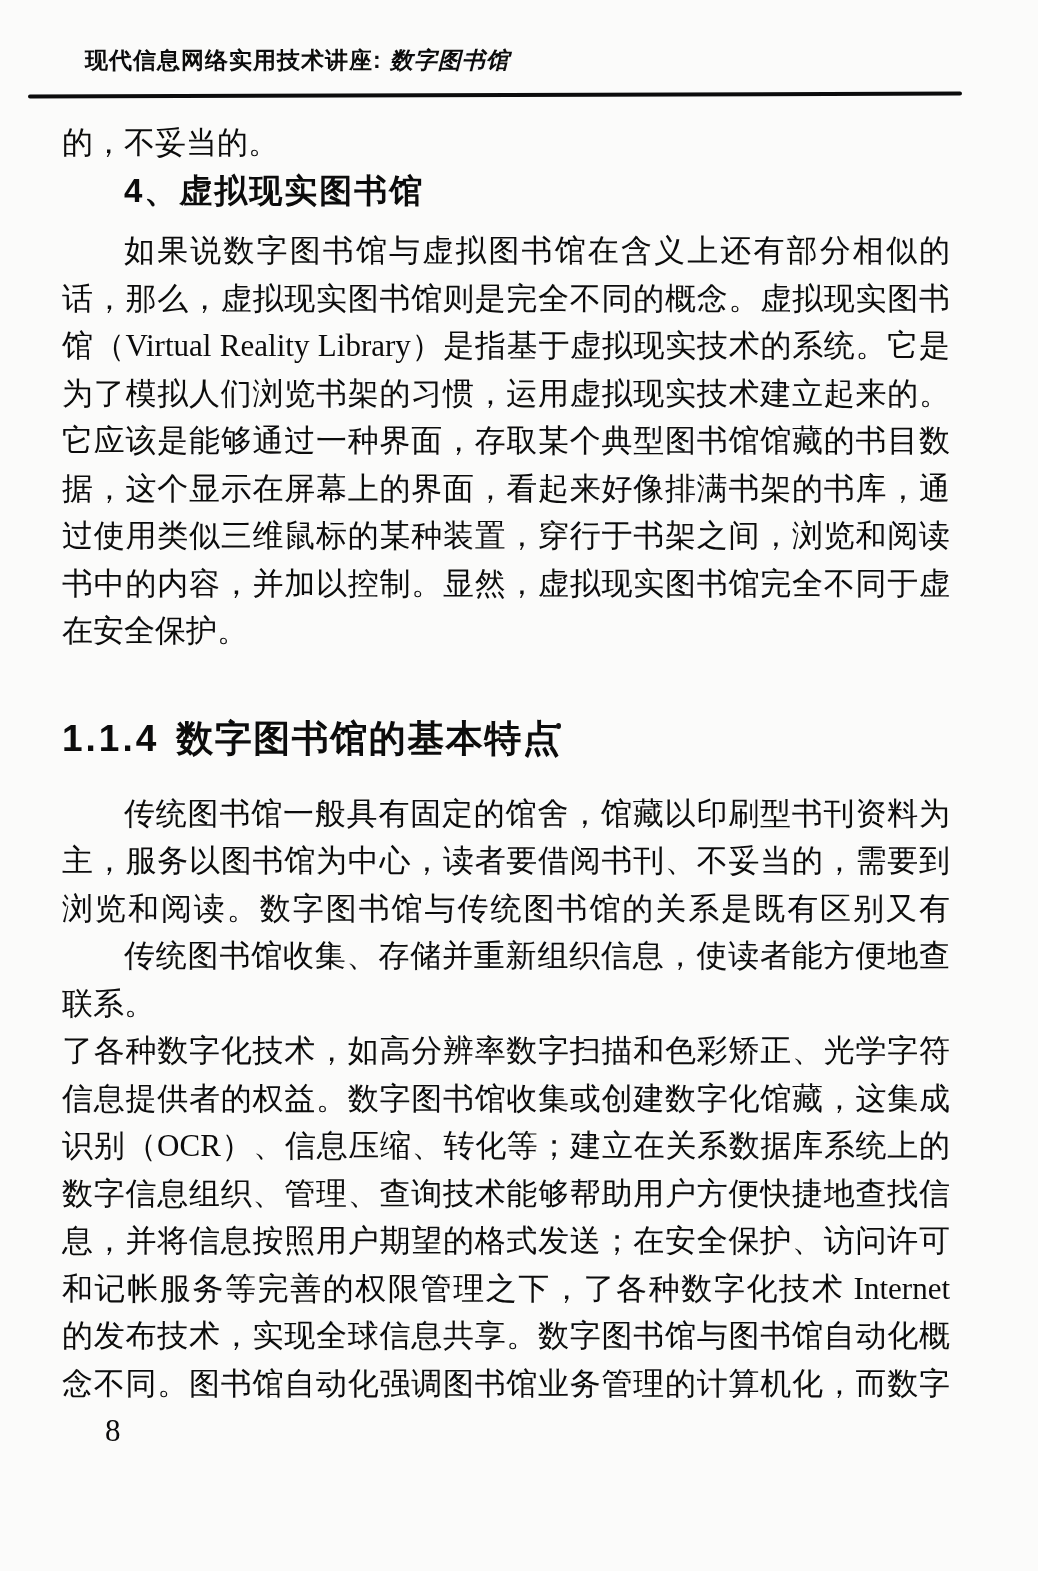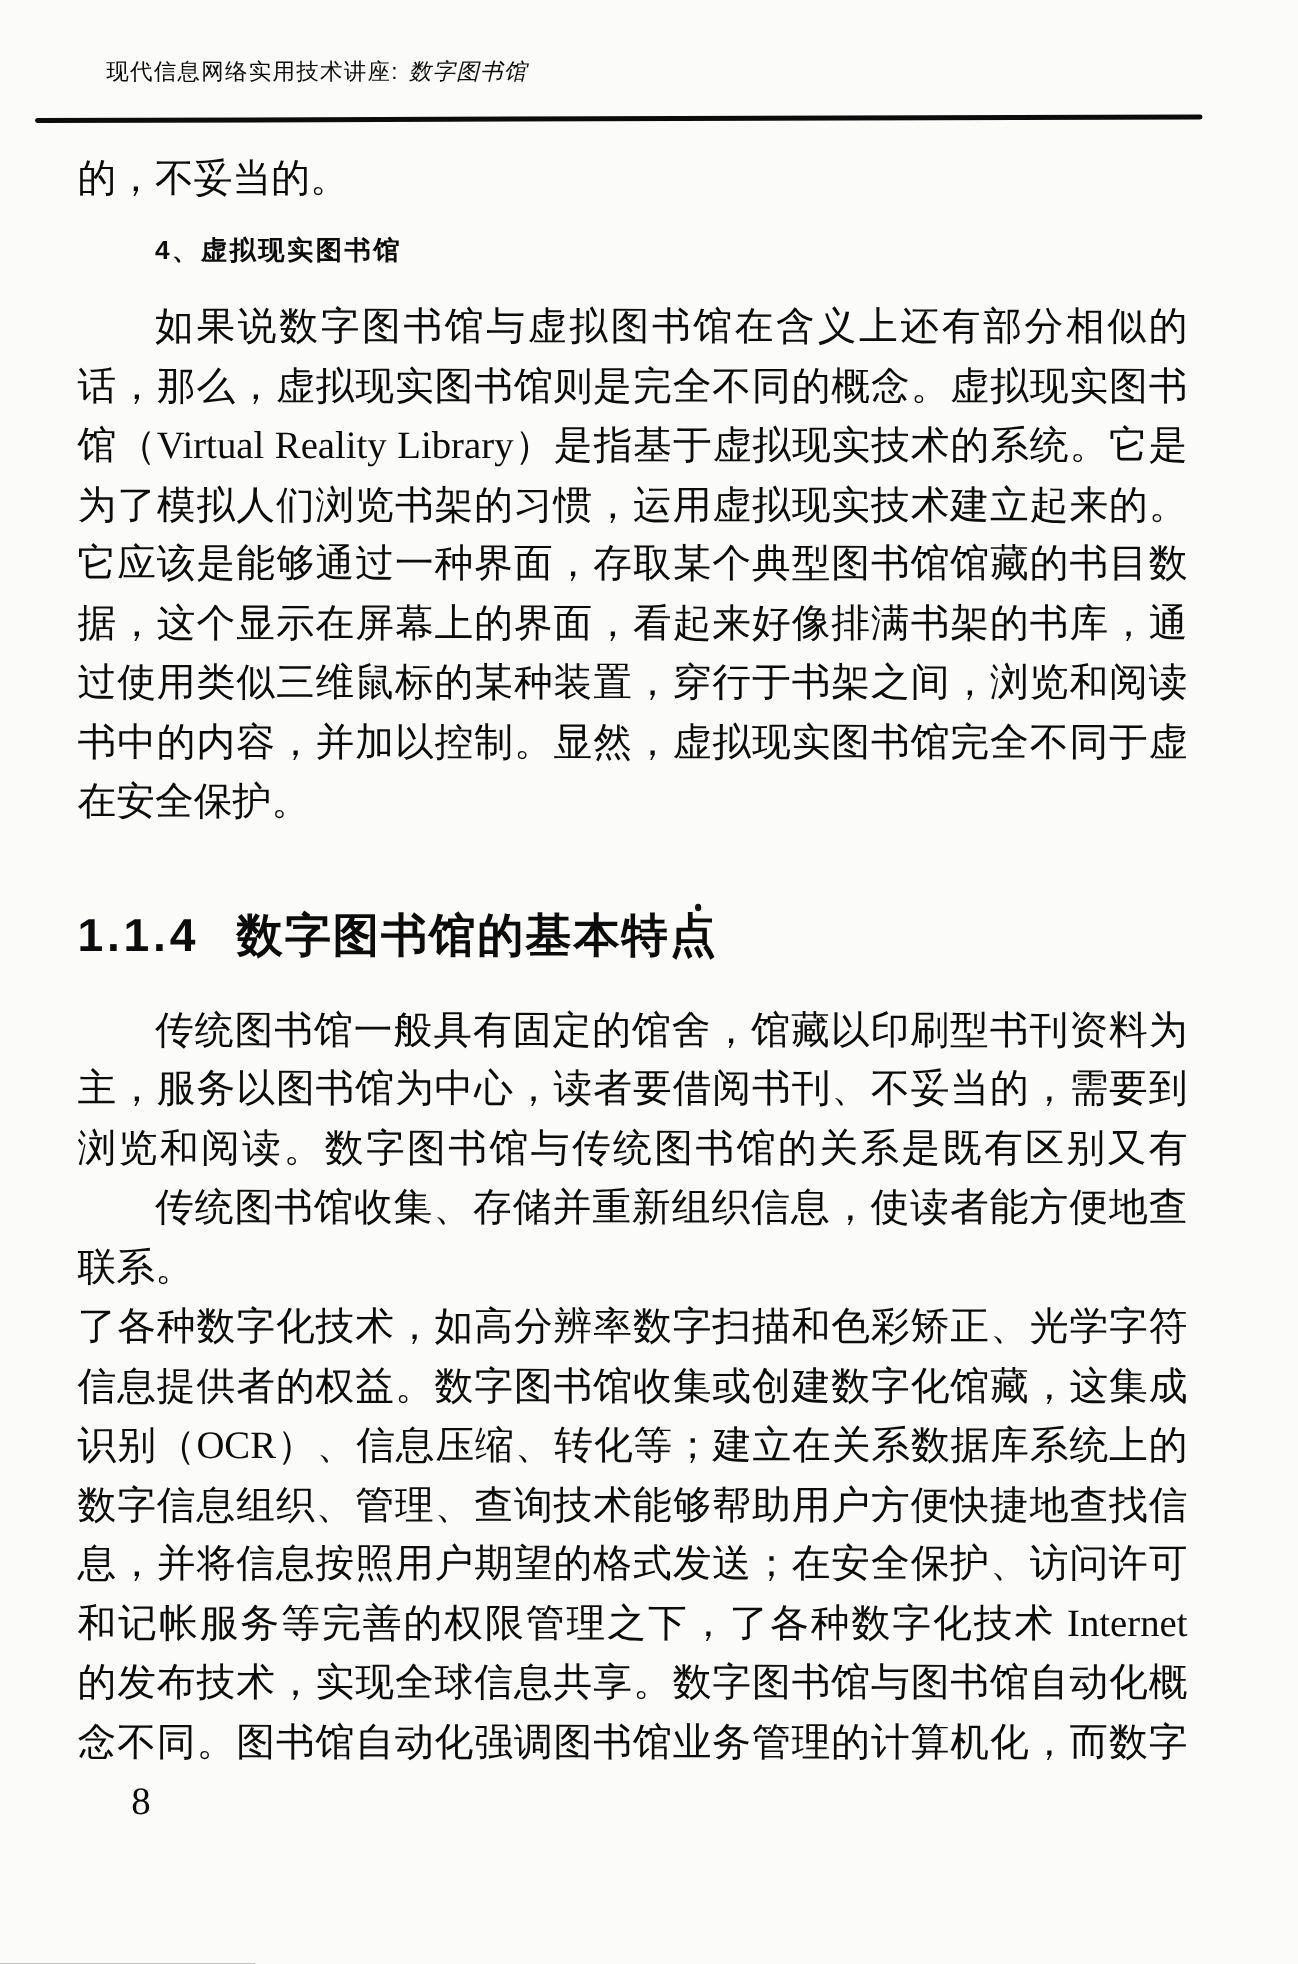"现代信息网络实用技术讲座: 数字图书馆" .running-header { font-size: 18px -> 23px; font-weight: normal -> bold }
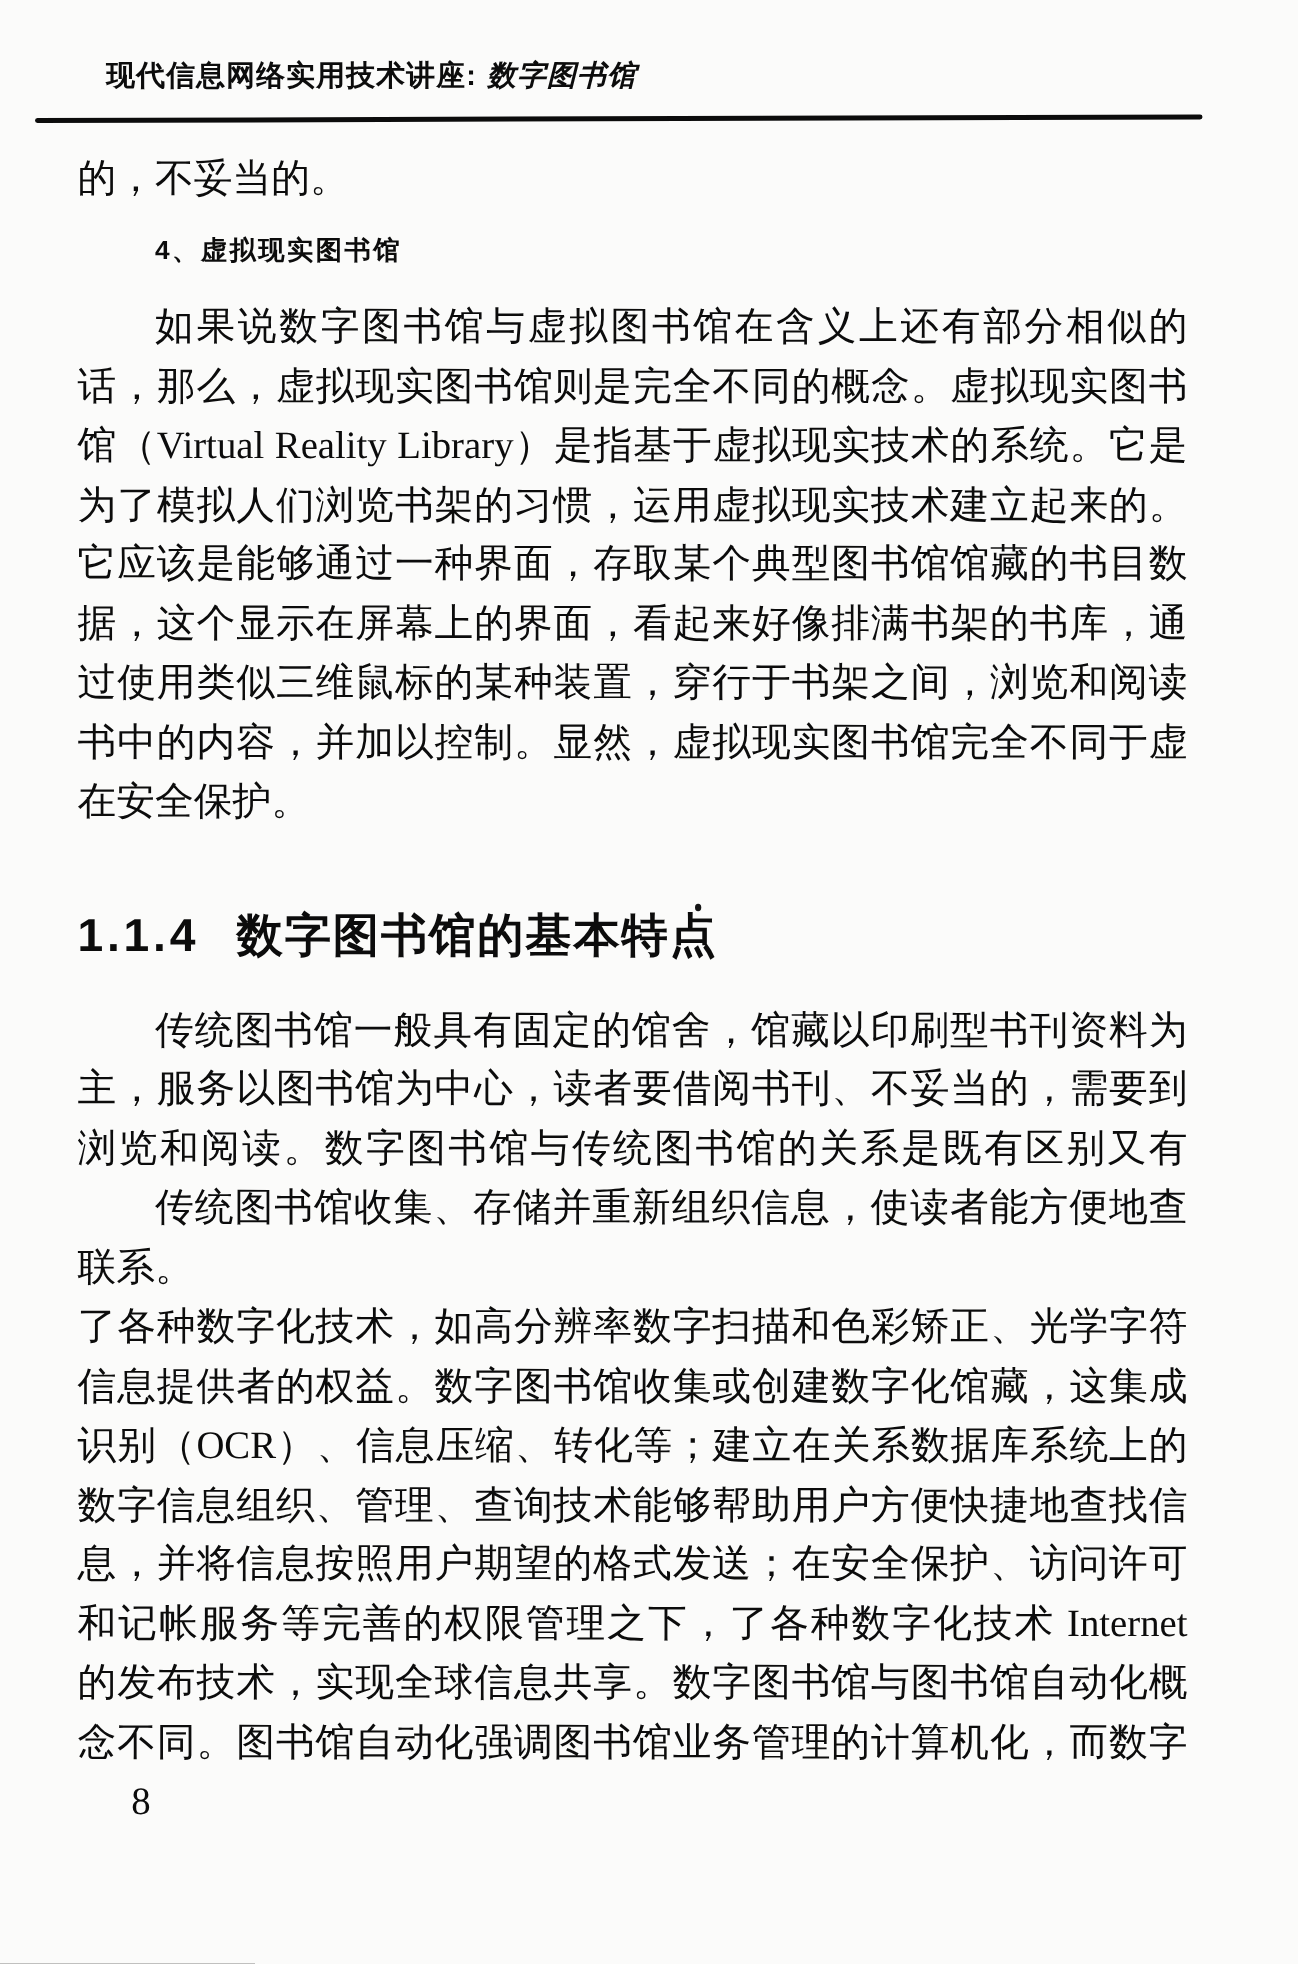"4、虚拟现实图书馆" .subheading { font-size: 21px -> 33px; margin-top: 10px -> none }
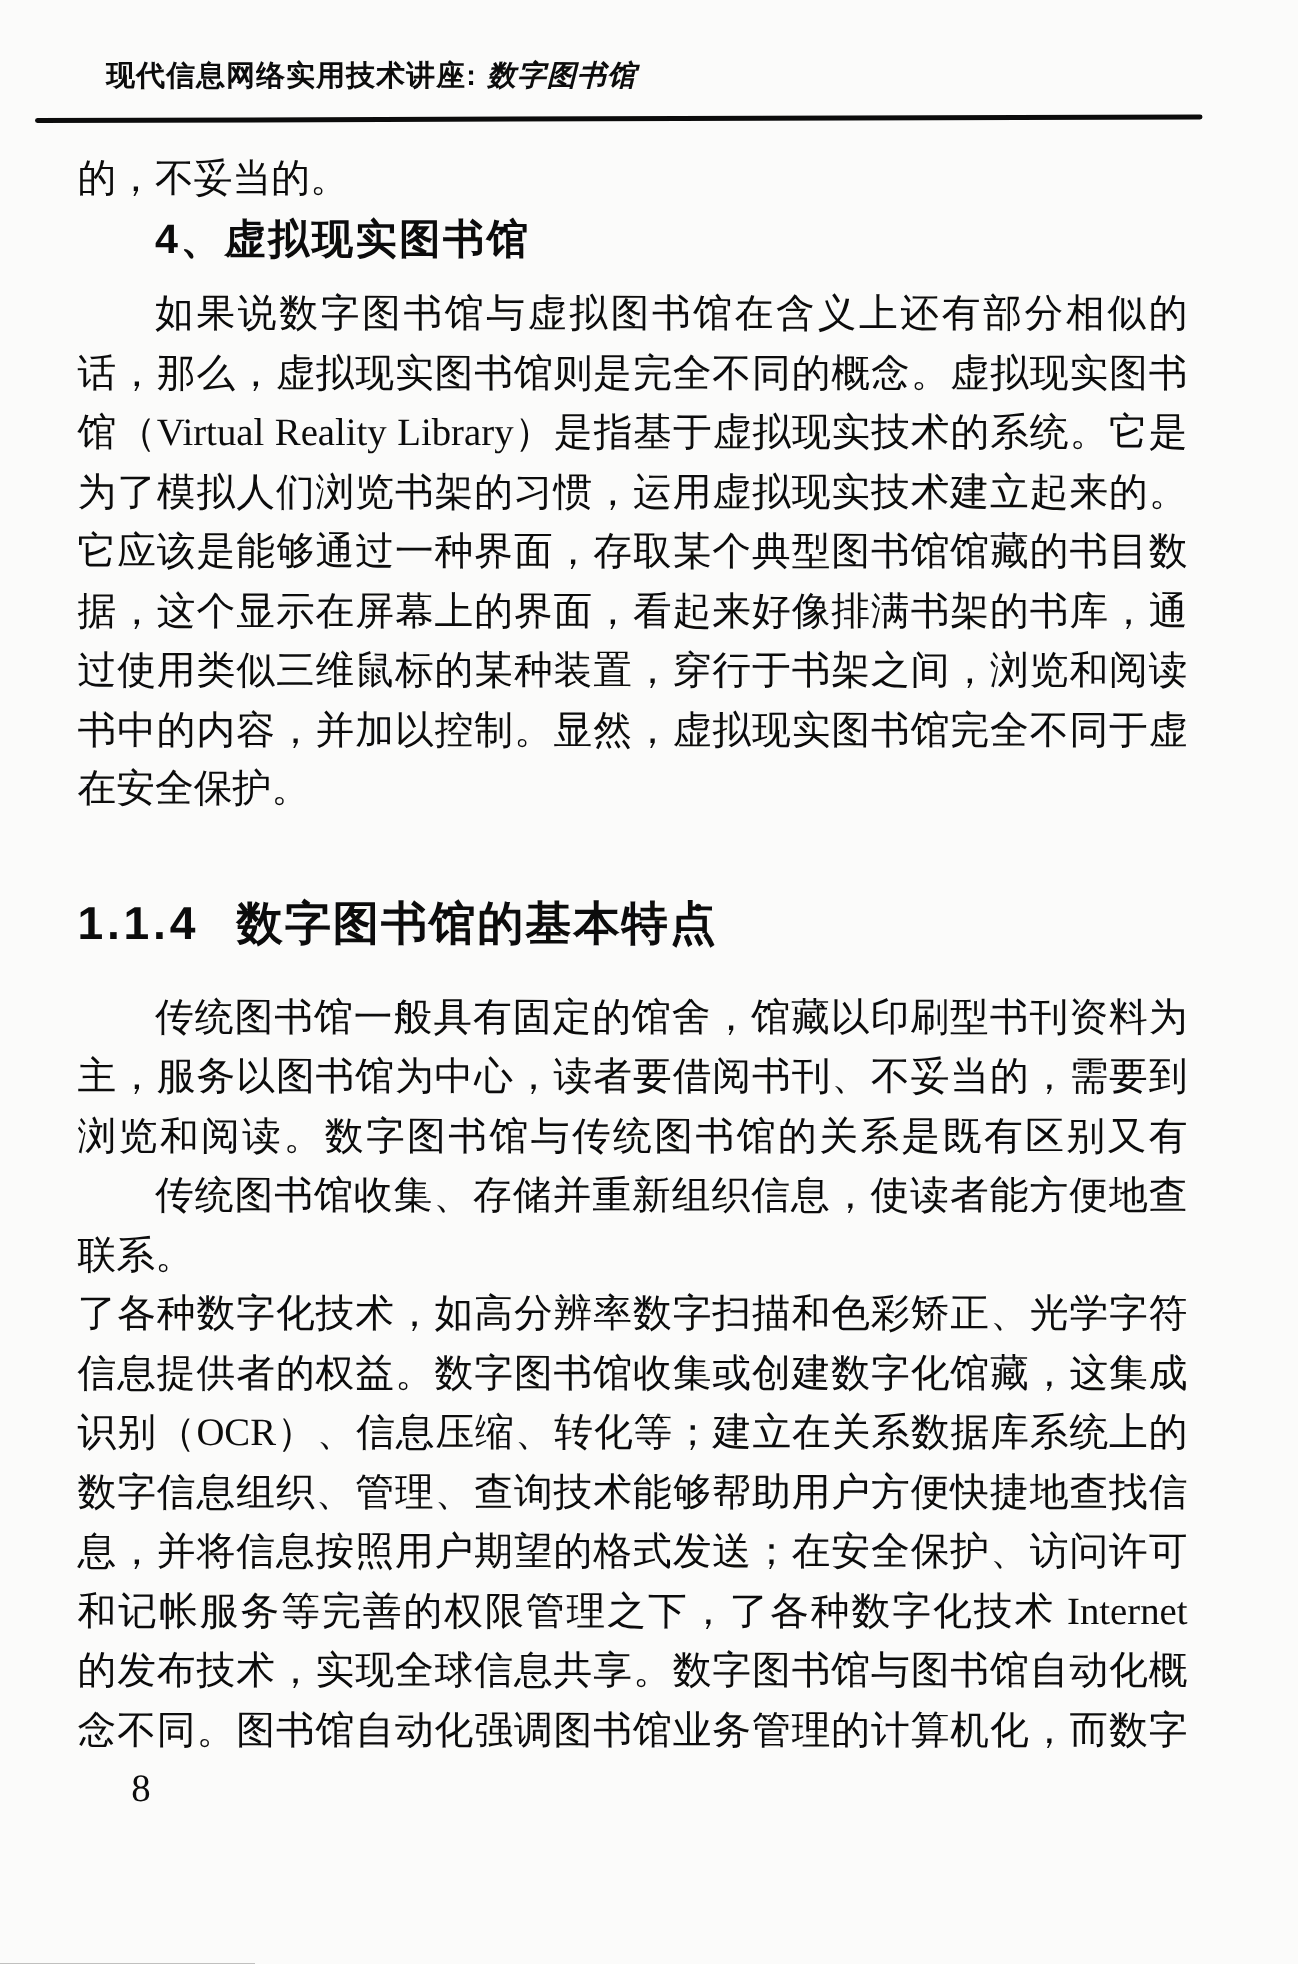"1.1.4" .section-heading .num { margin-right: 30px -> 17px }
